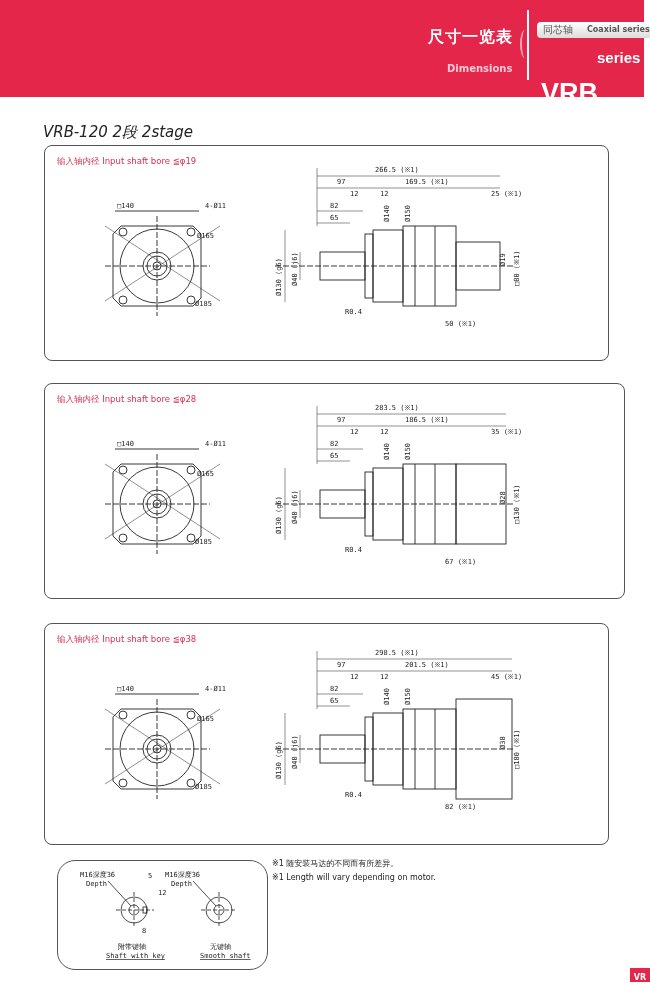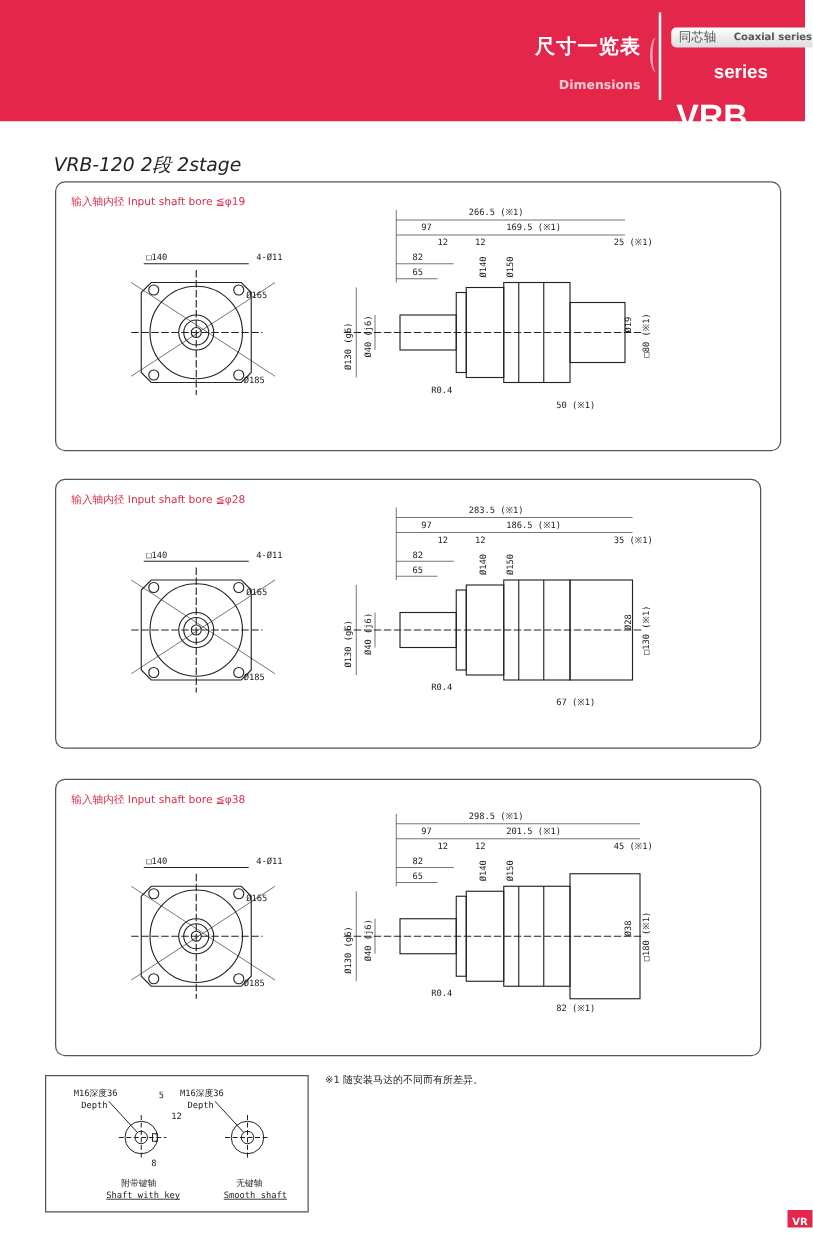"series" .h-series { left: 571px -> 597px }
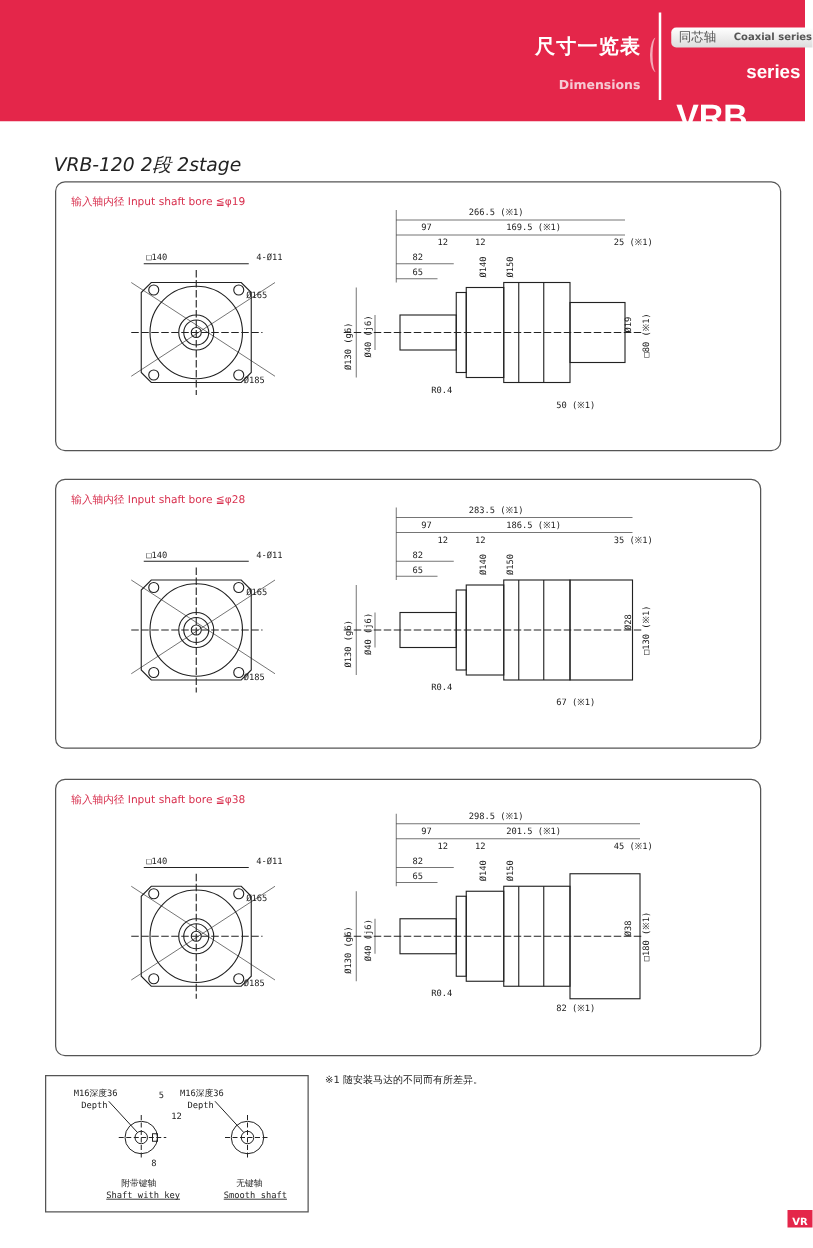"输入轴内径 Input shaft bore ≦φ19" div.panel { padding-left: 16px -> none }
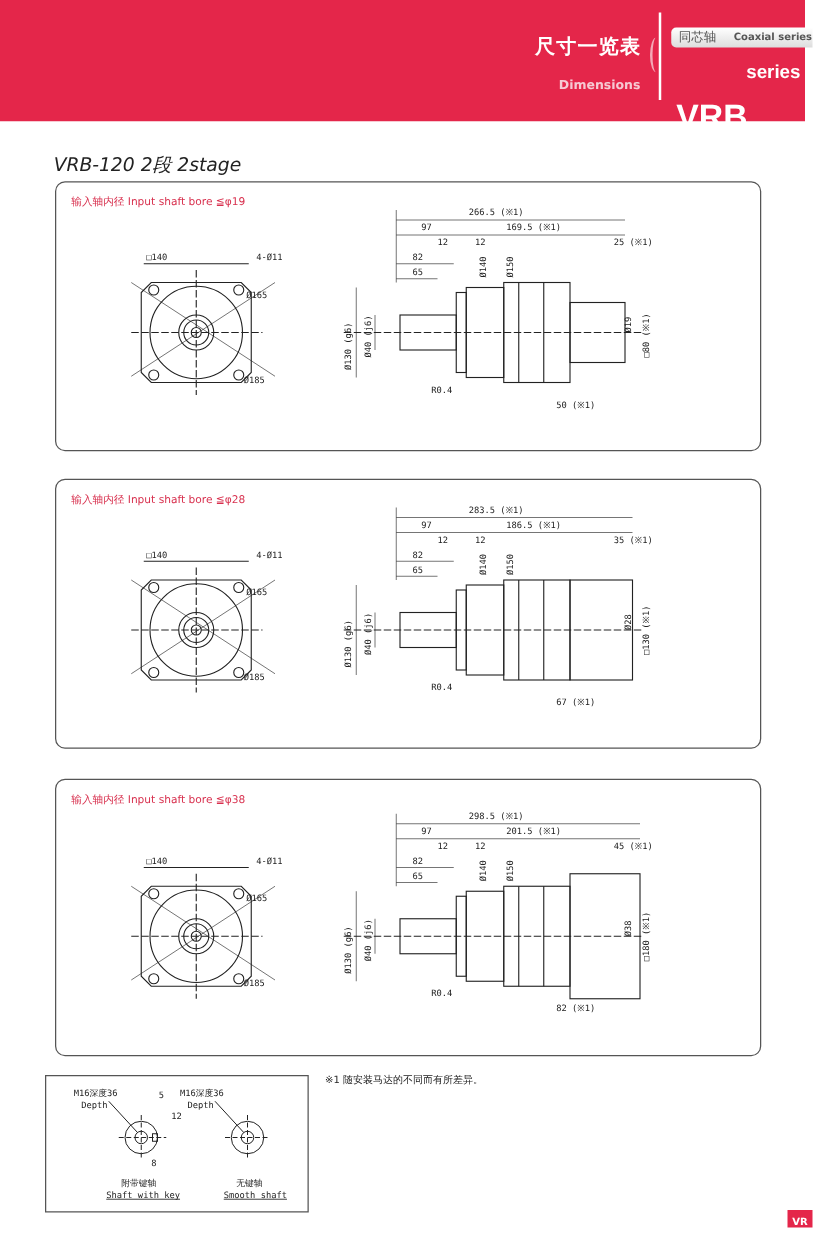"输入轴内径 Input shaft bore ≦φ28" div.panel { padding-left: none -> 16px }
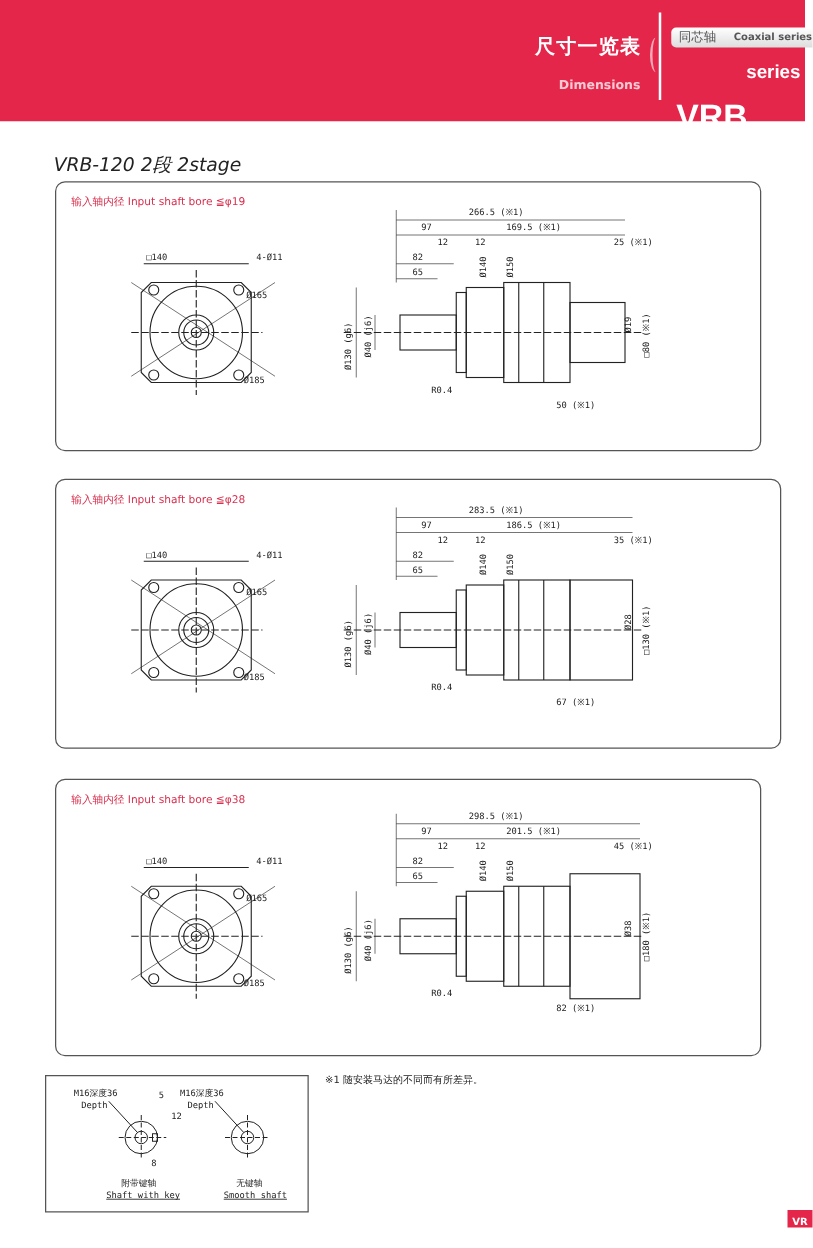"※1 随安装马达的不同而有所差异。" .notes { left: 260px -> 272px }
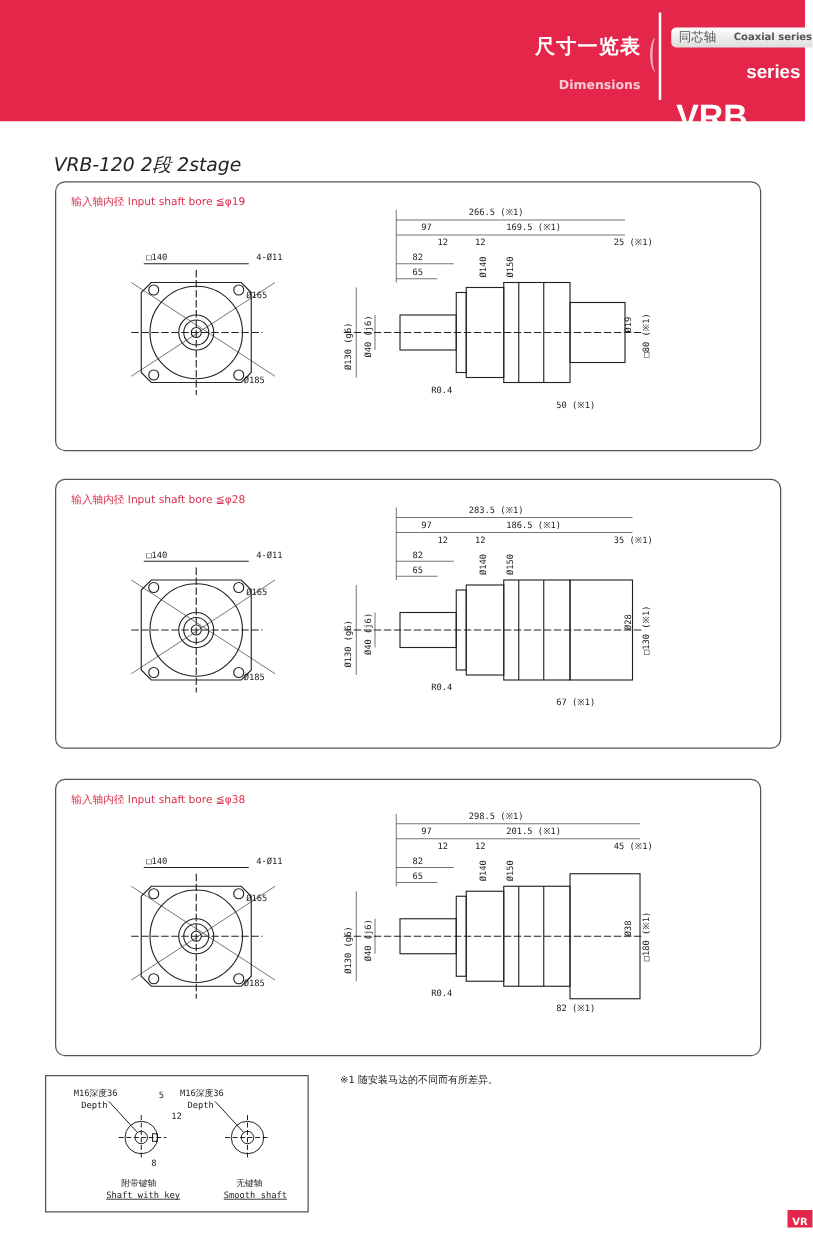"M16深度36" .notebox { border-radius: 0 -> 18px; left: 36px -> 57px }
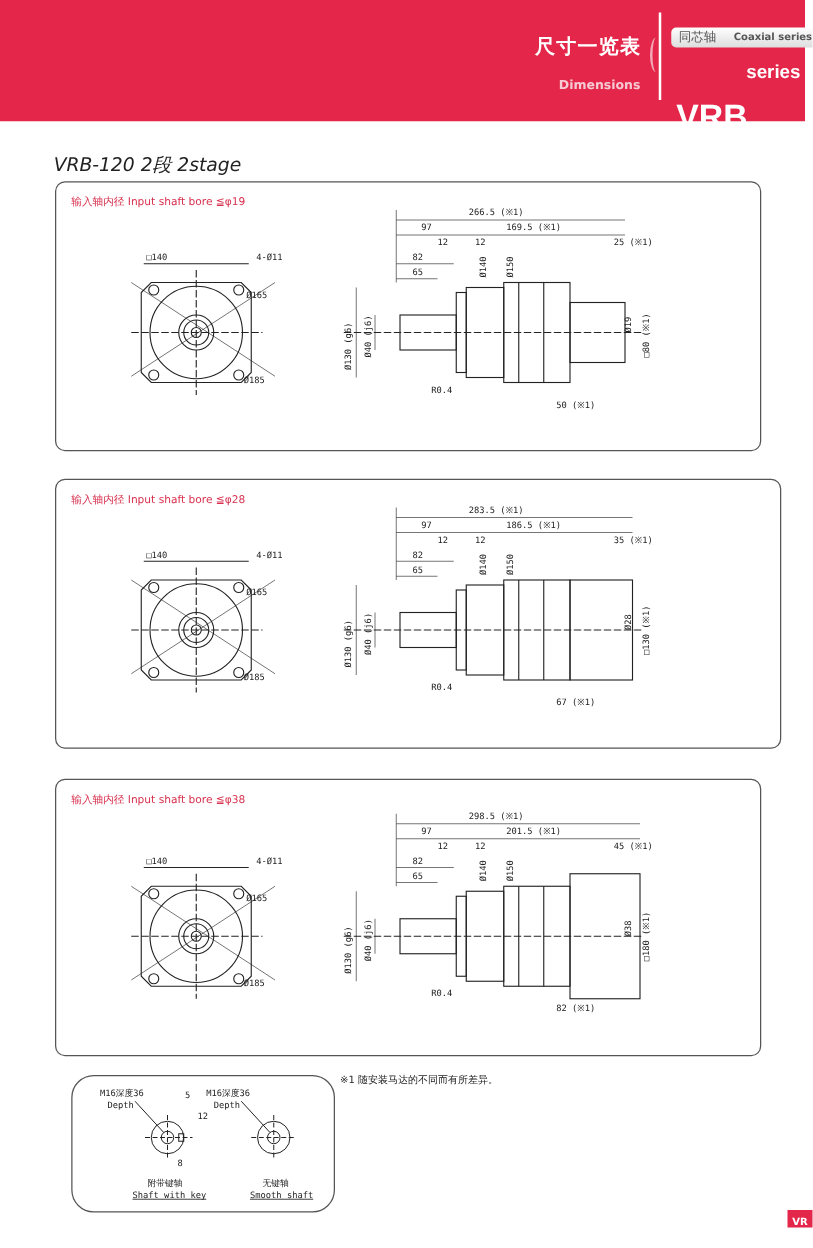"※1 Length will vary depending" div { html: none -> <div>※1 Length will vary depending on motor.</div> }
